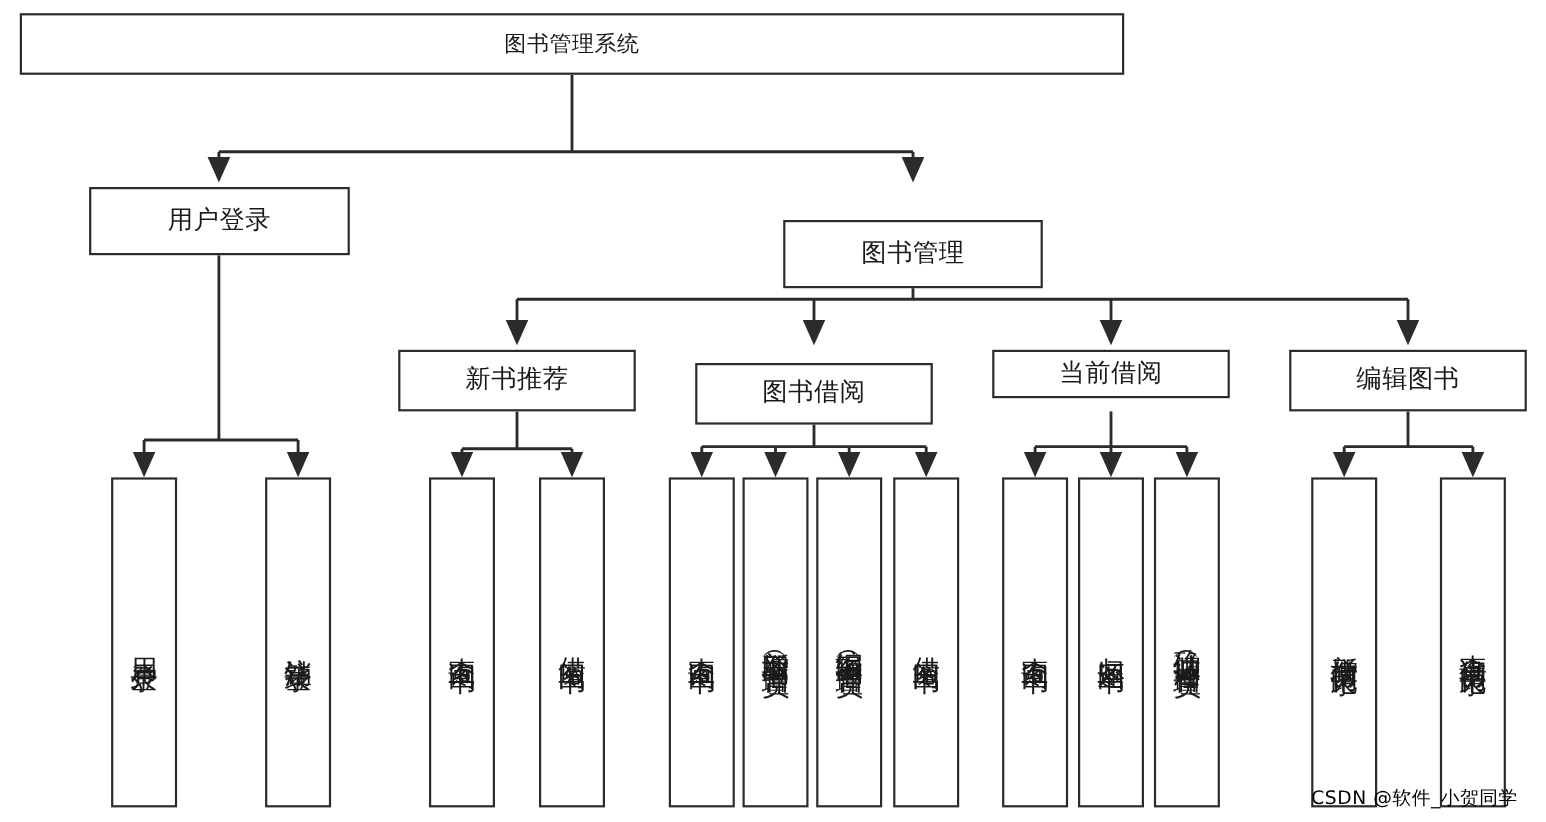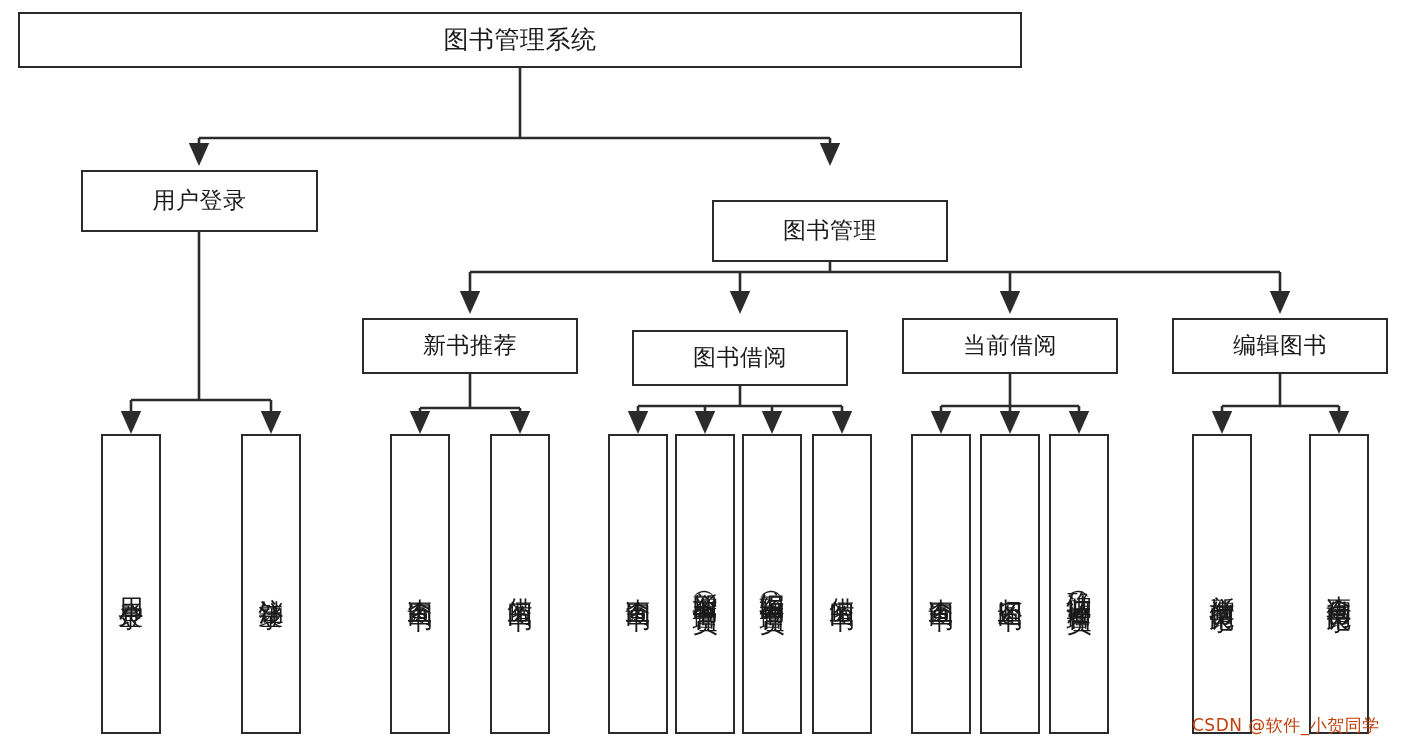"图书管理系统" .node.root .label { font-size: 25px -> 20px }
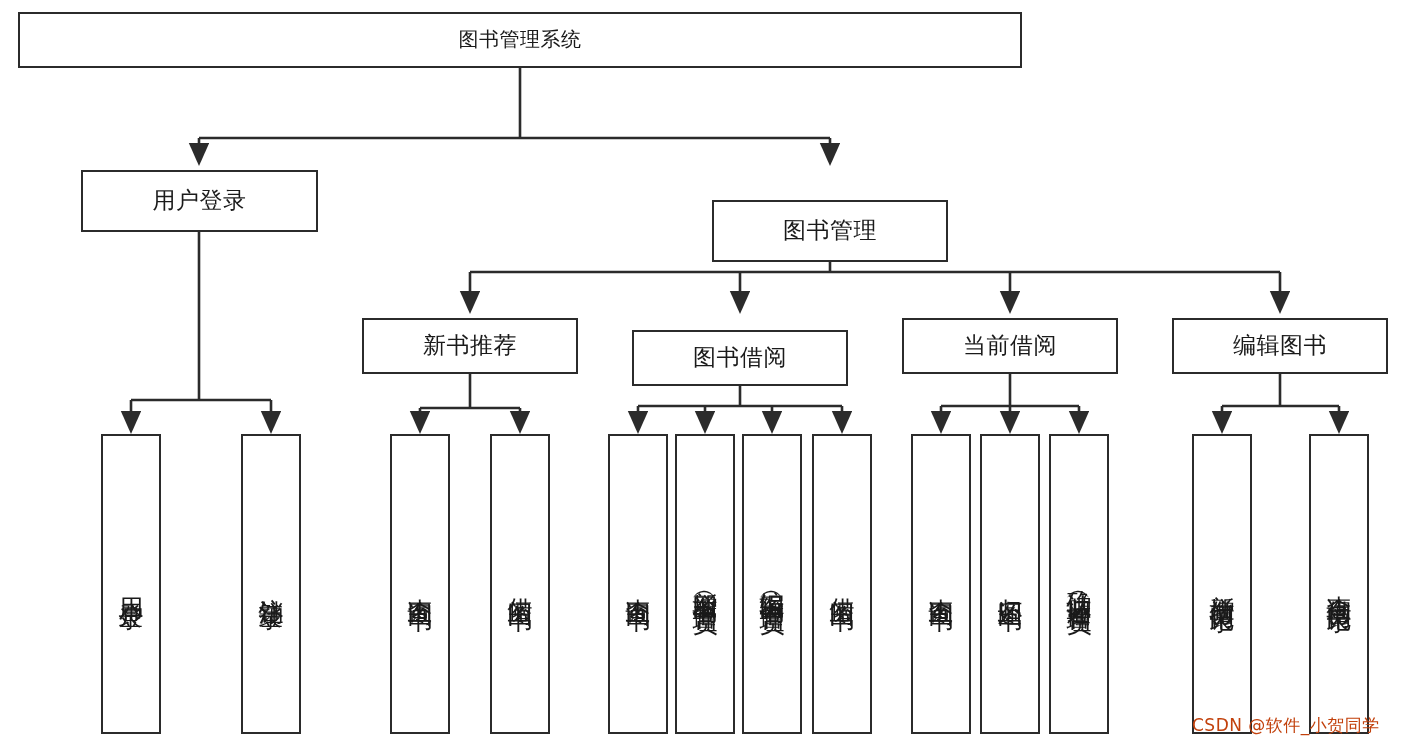"当前借阅" div.node { height: 56px -> 44px }
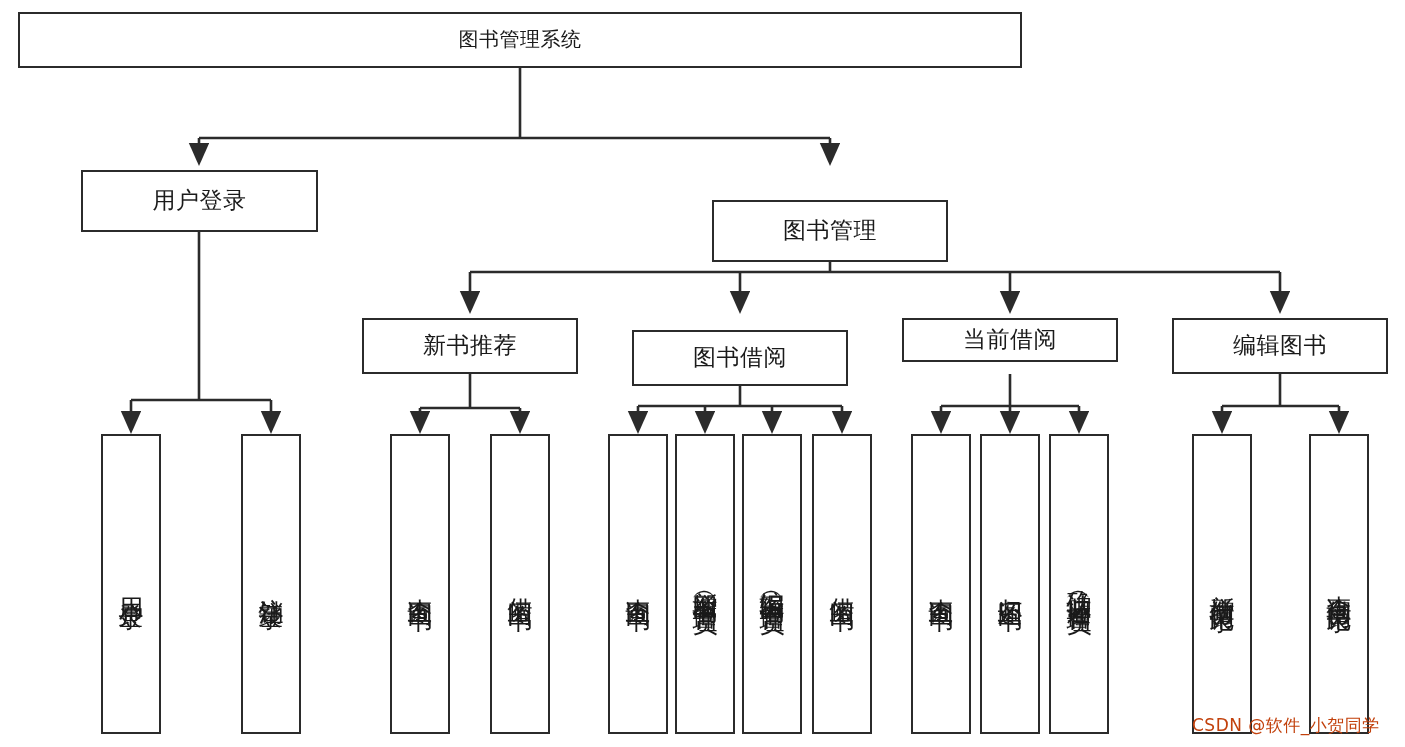"CSDN @软件_小贺同学" .watermark { color: #c2410c -> #000000 }
